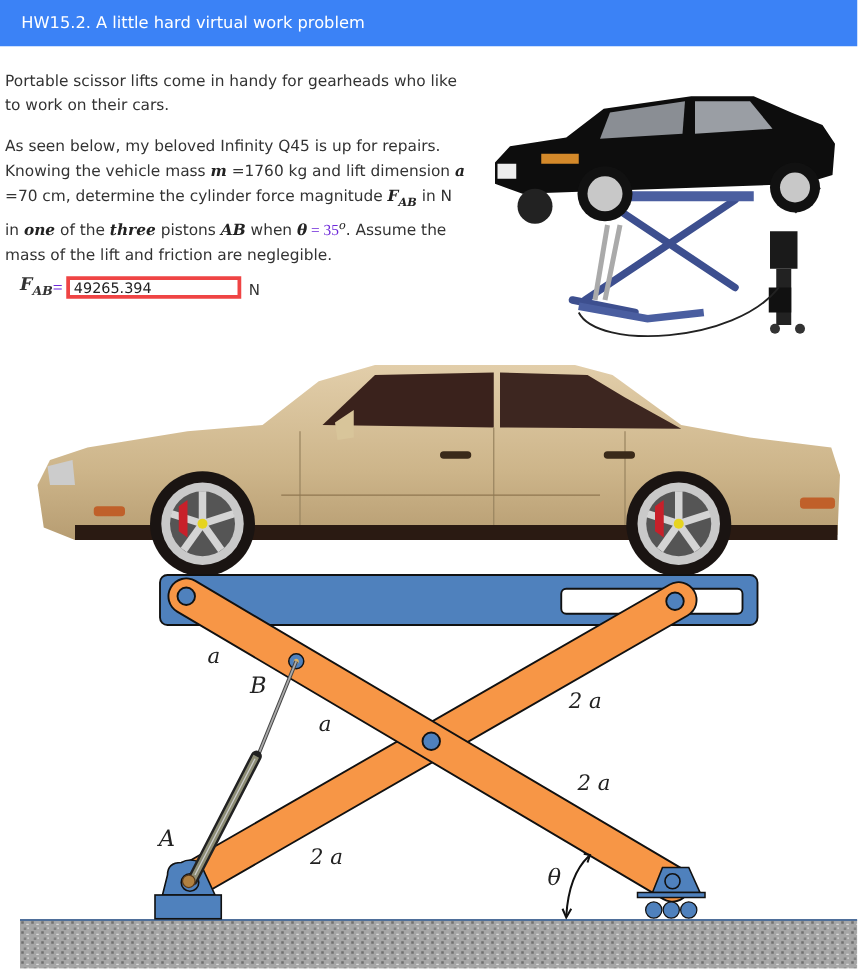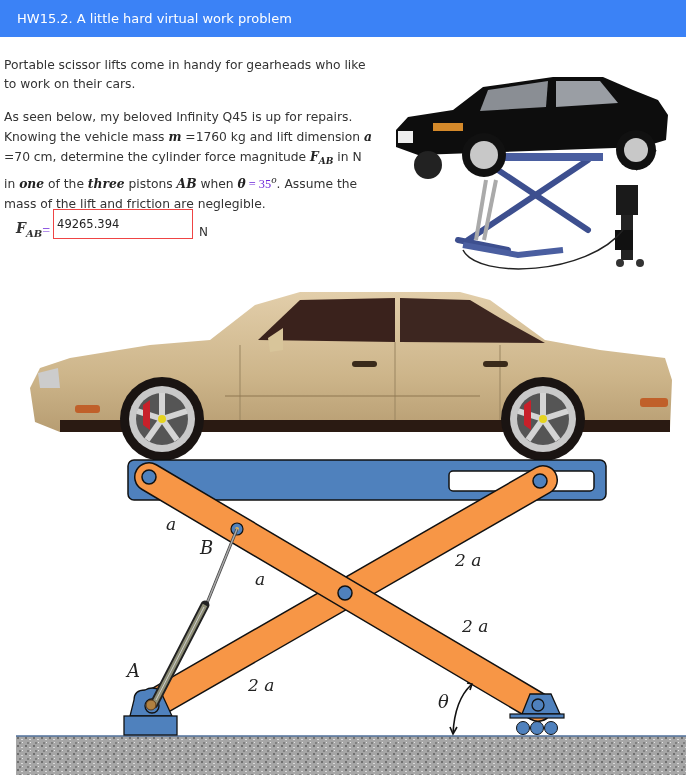"49265.394" .answer input { border: 1px solid #ef4444 -> 3px solid #ef4444; height: 30px -> 18px }
